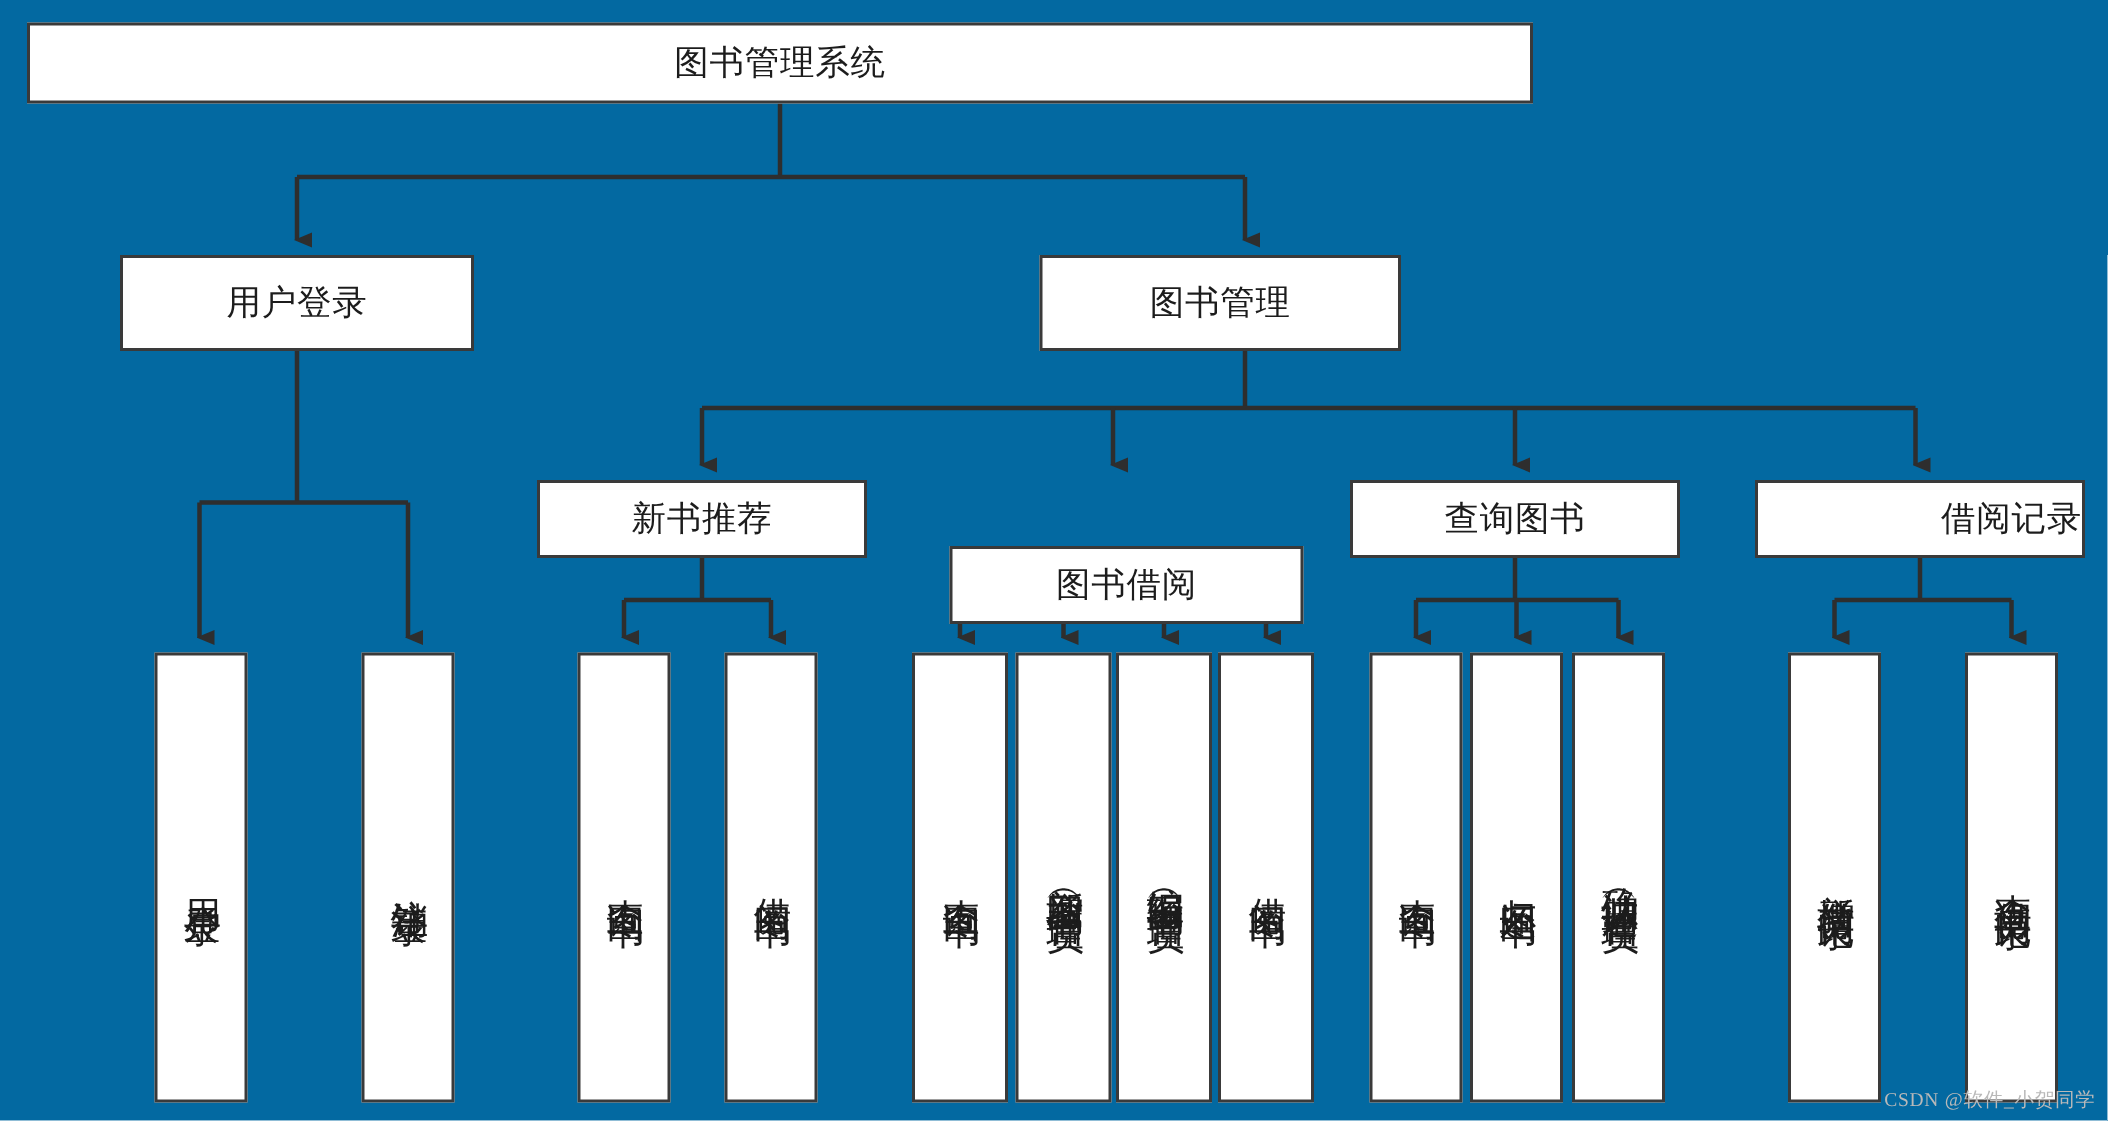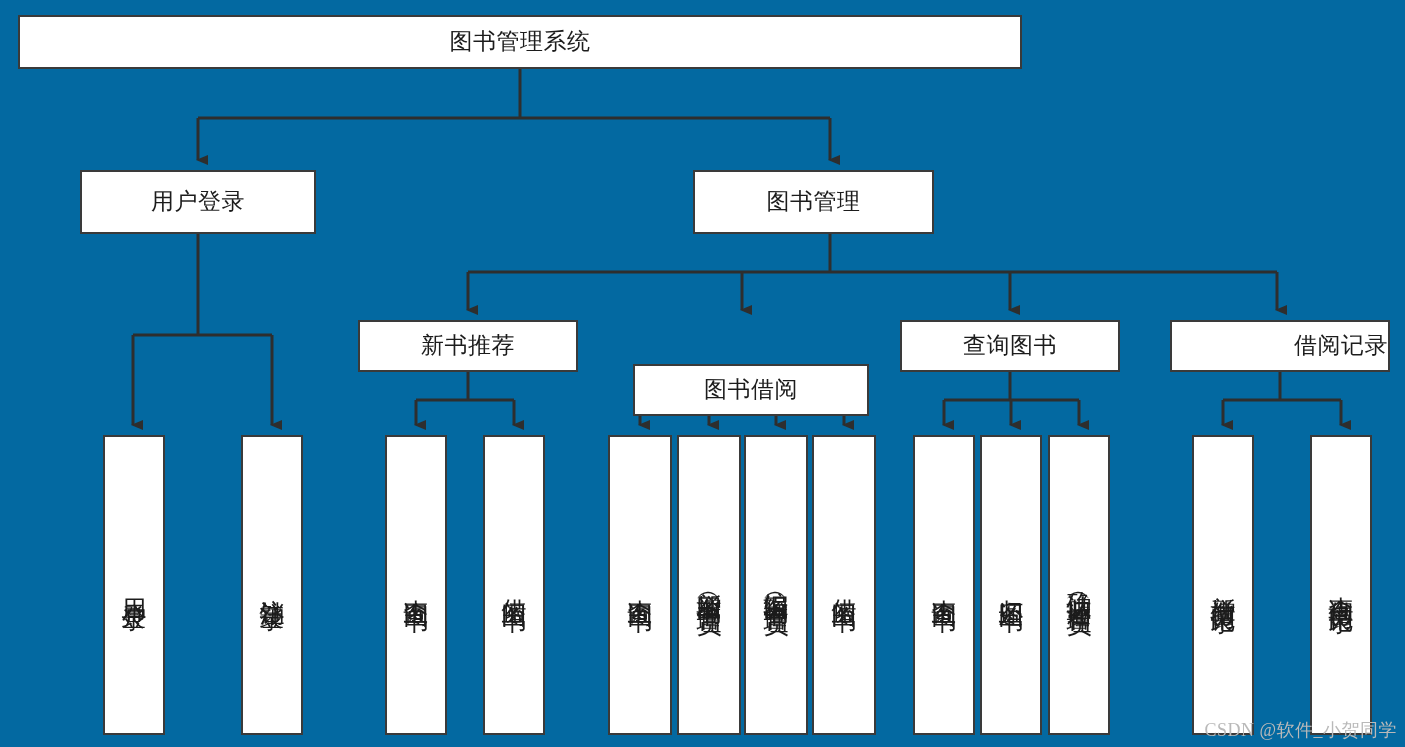"CSDN @软件_小贺同学" #watermark { font-size: 18px -> 13px }
